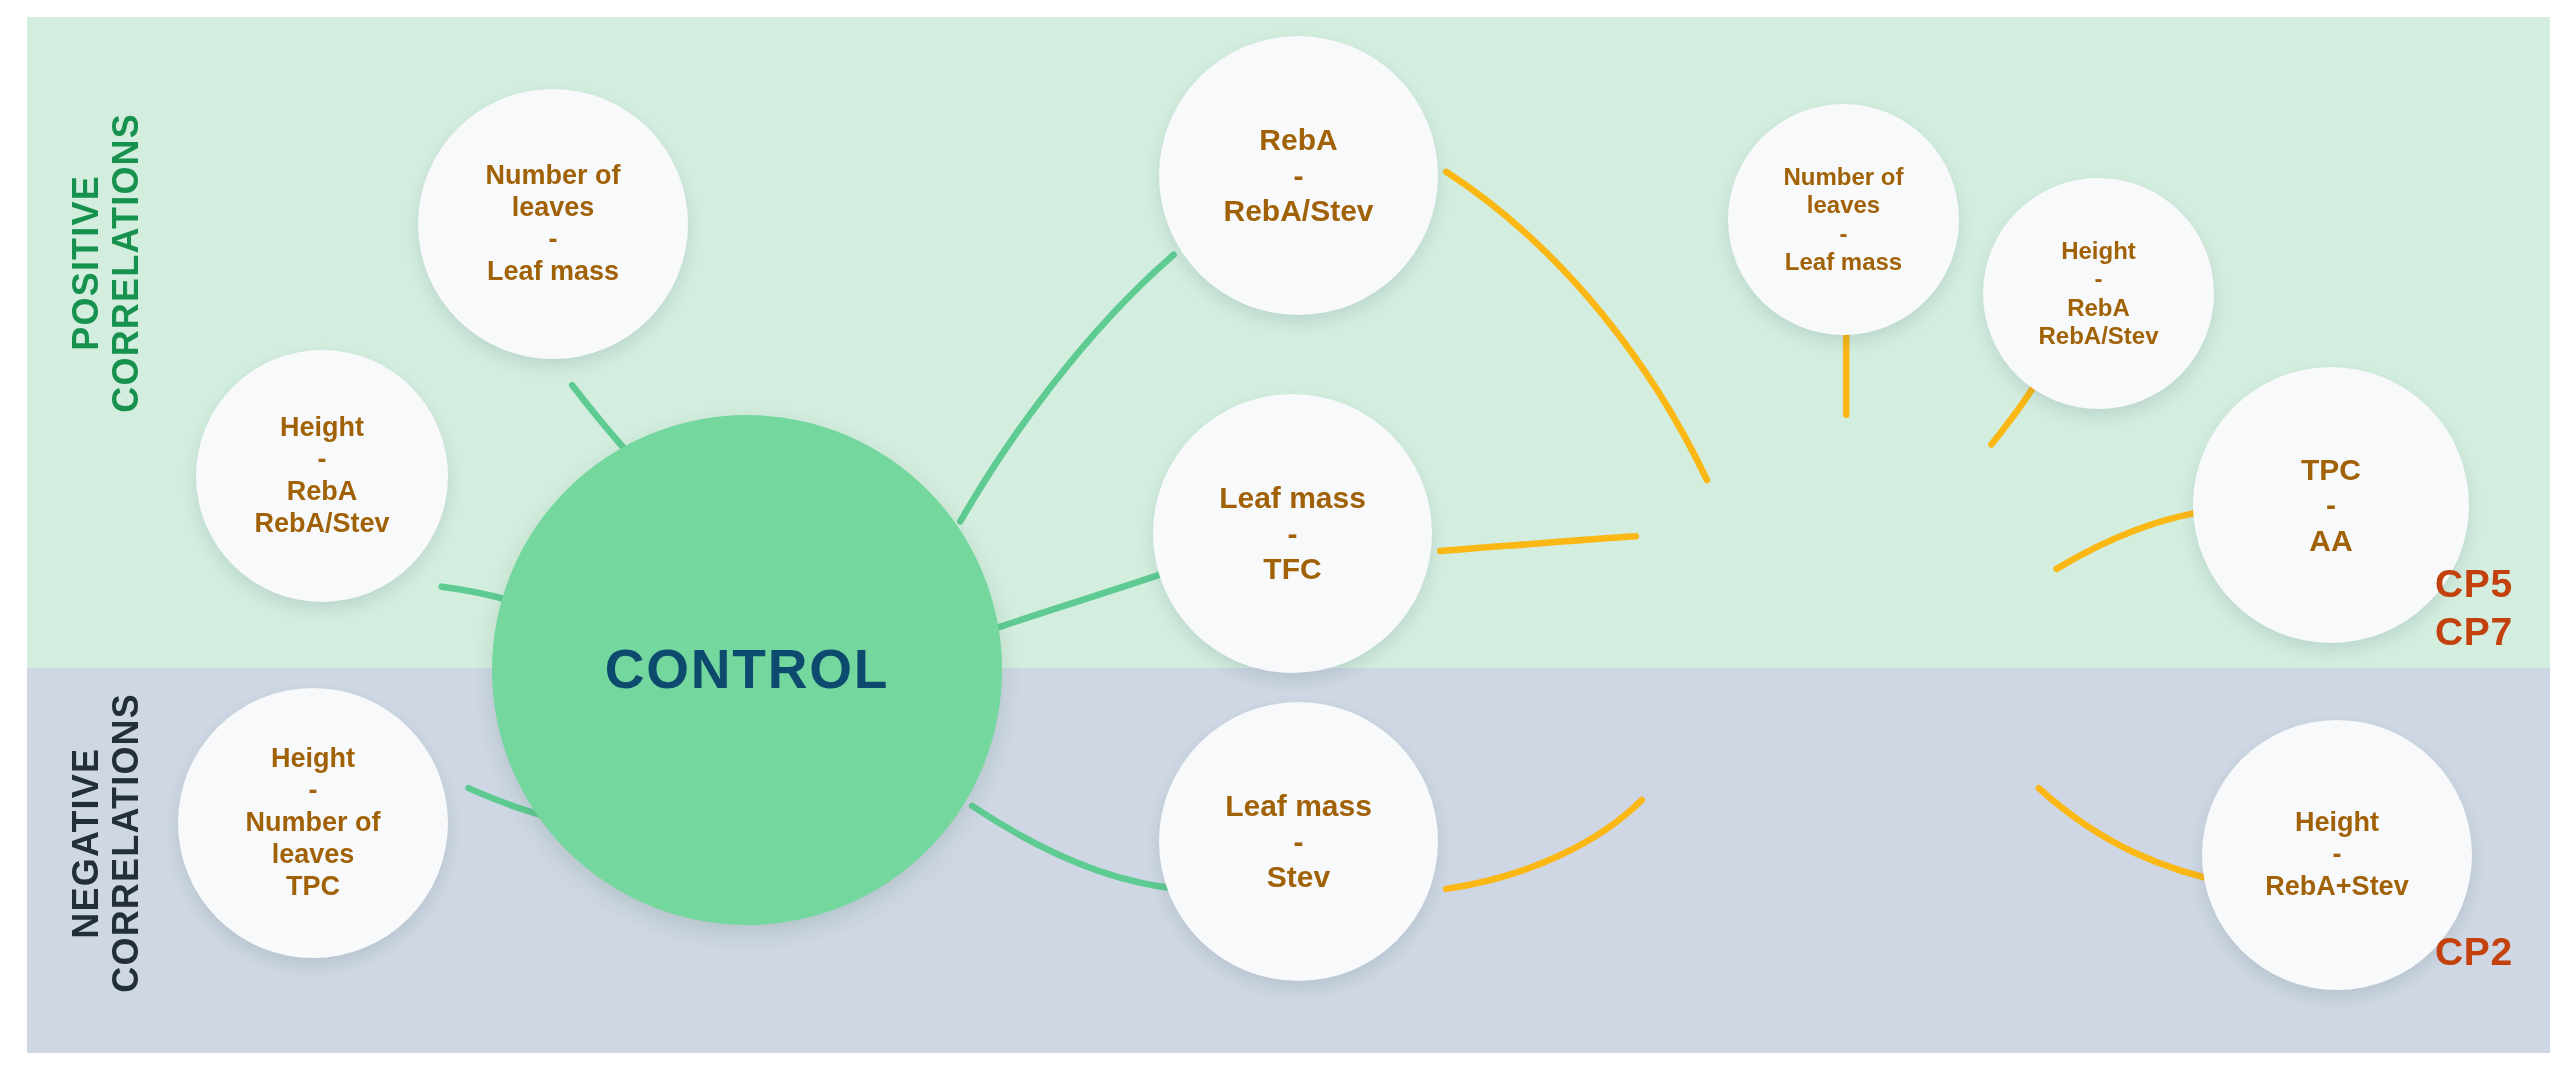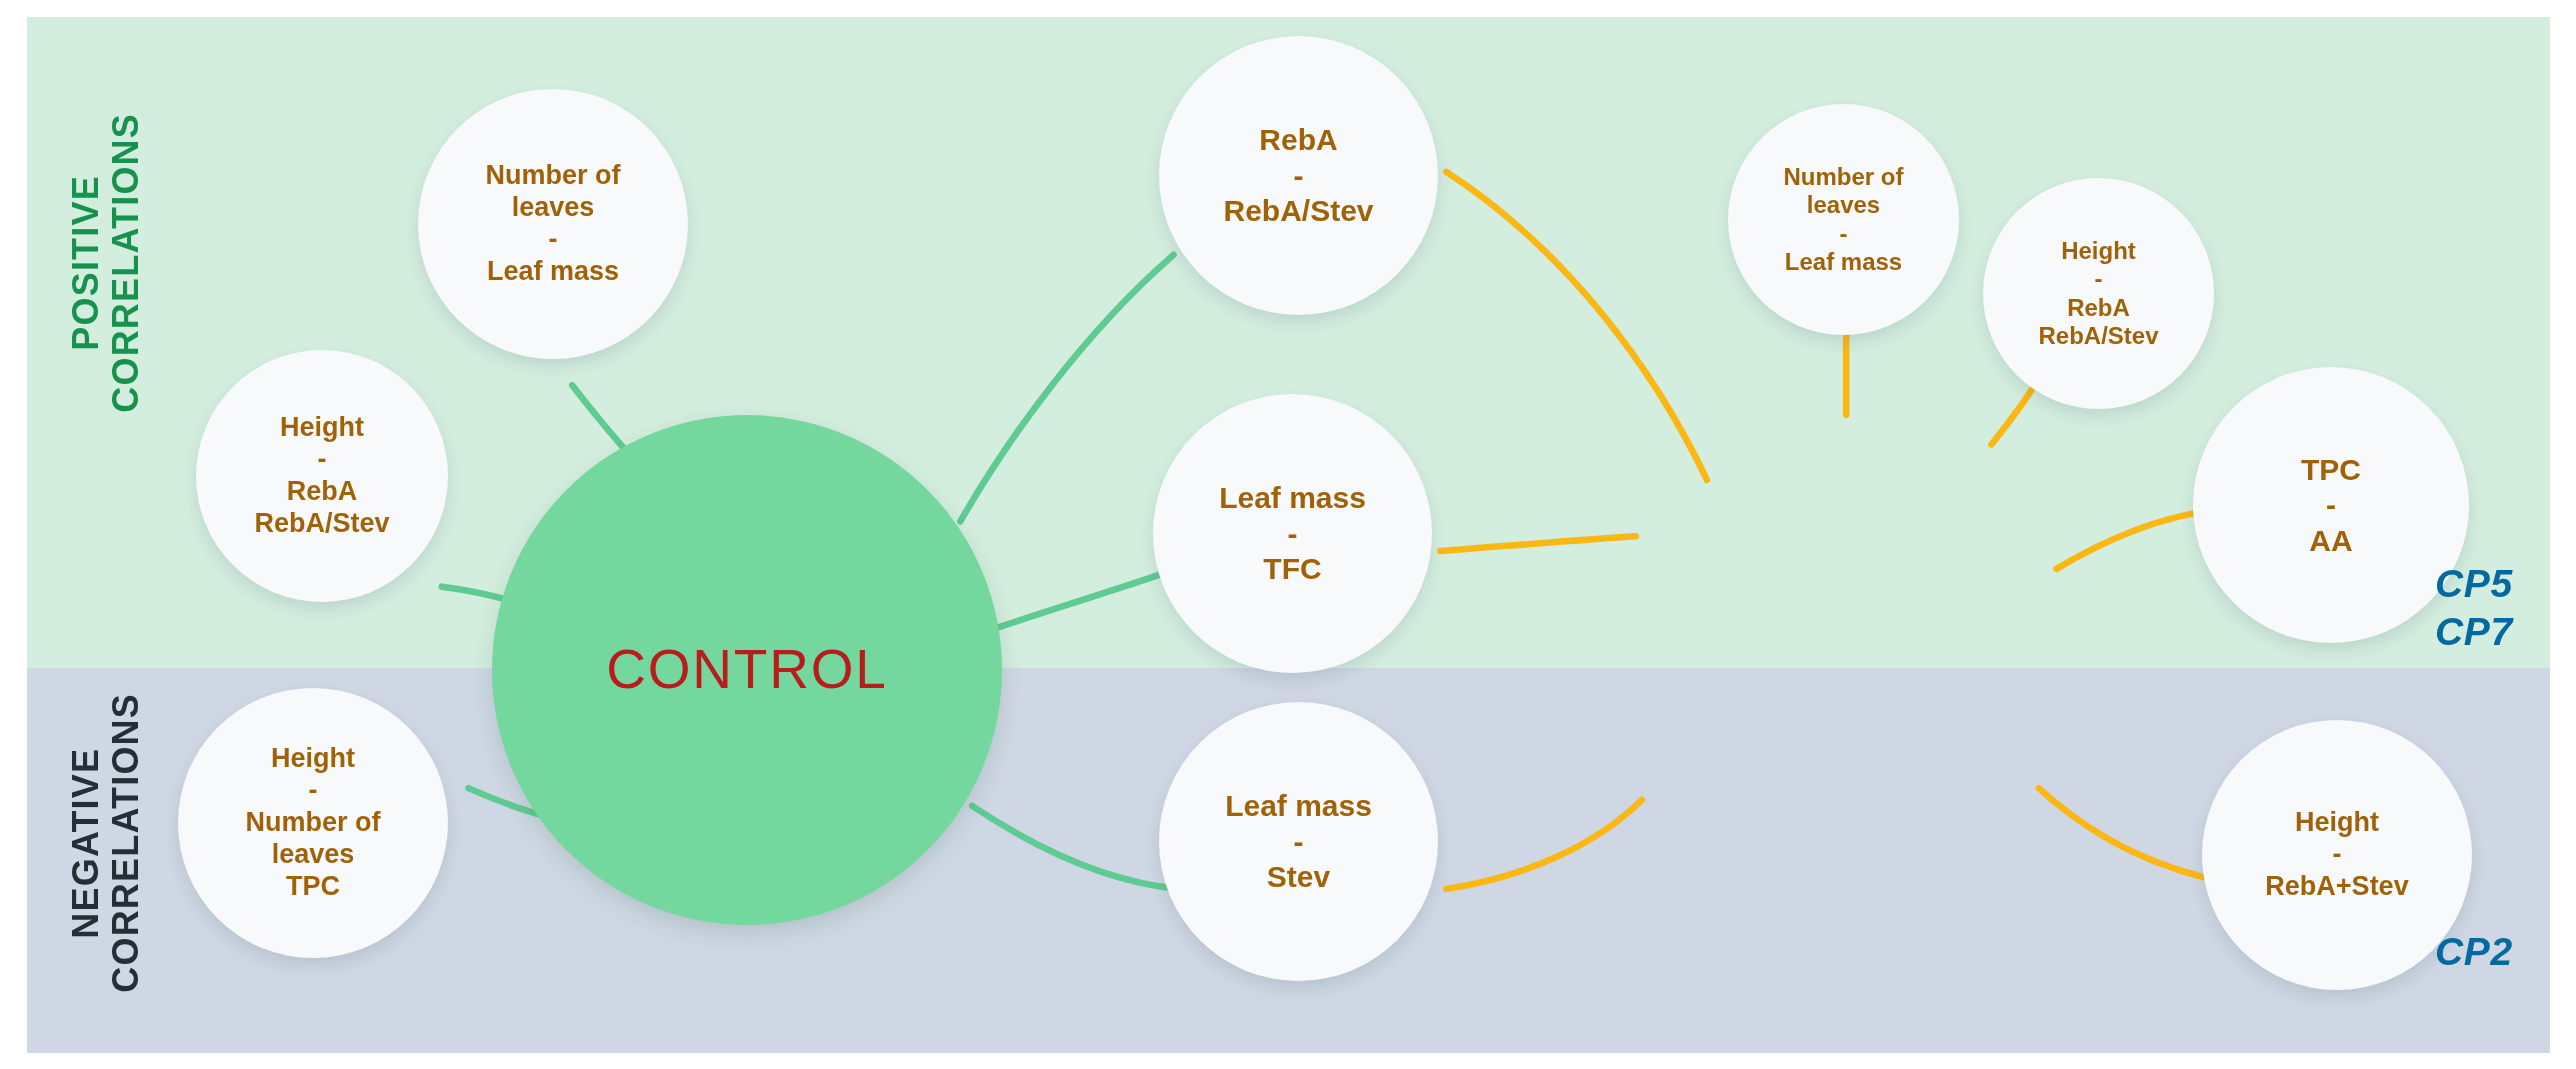"CP5" .cp-code { color: #0369a1 -> #c2410c; font-style: italic -> none }
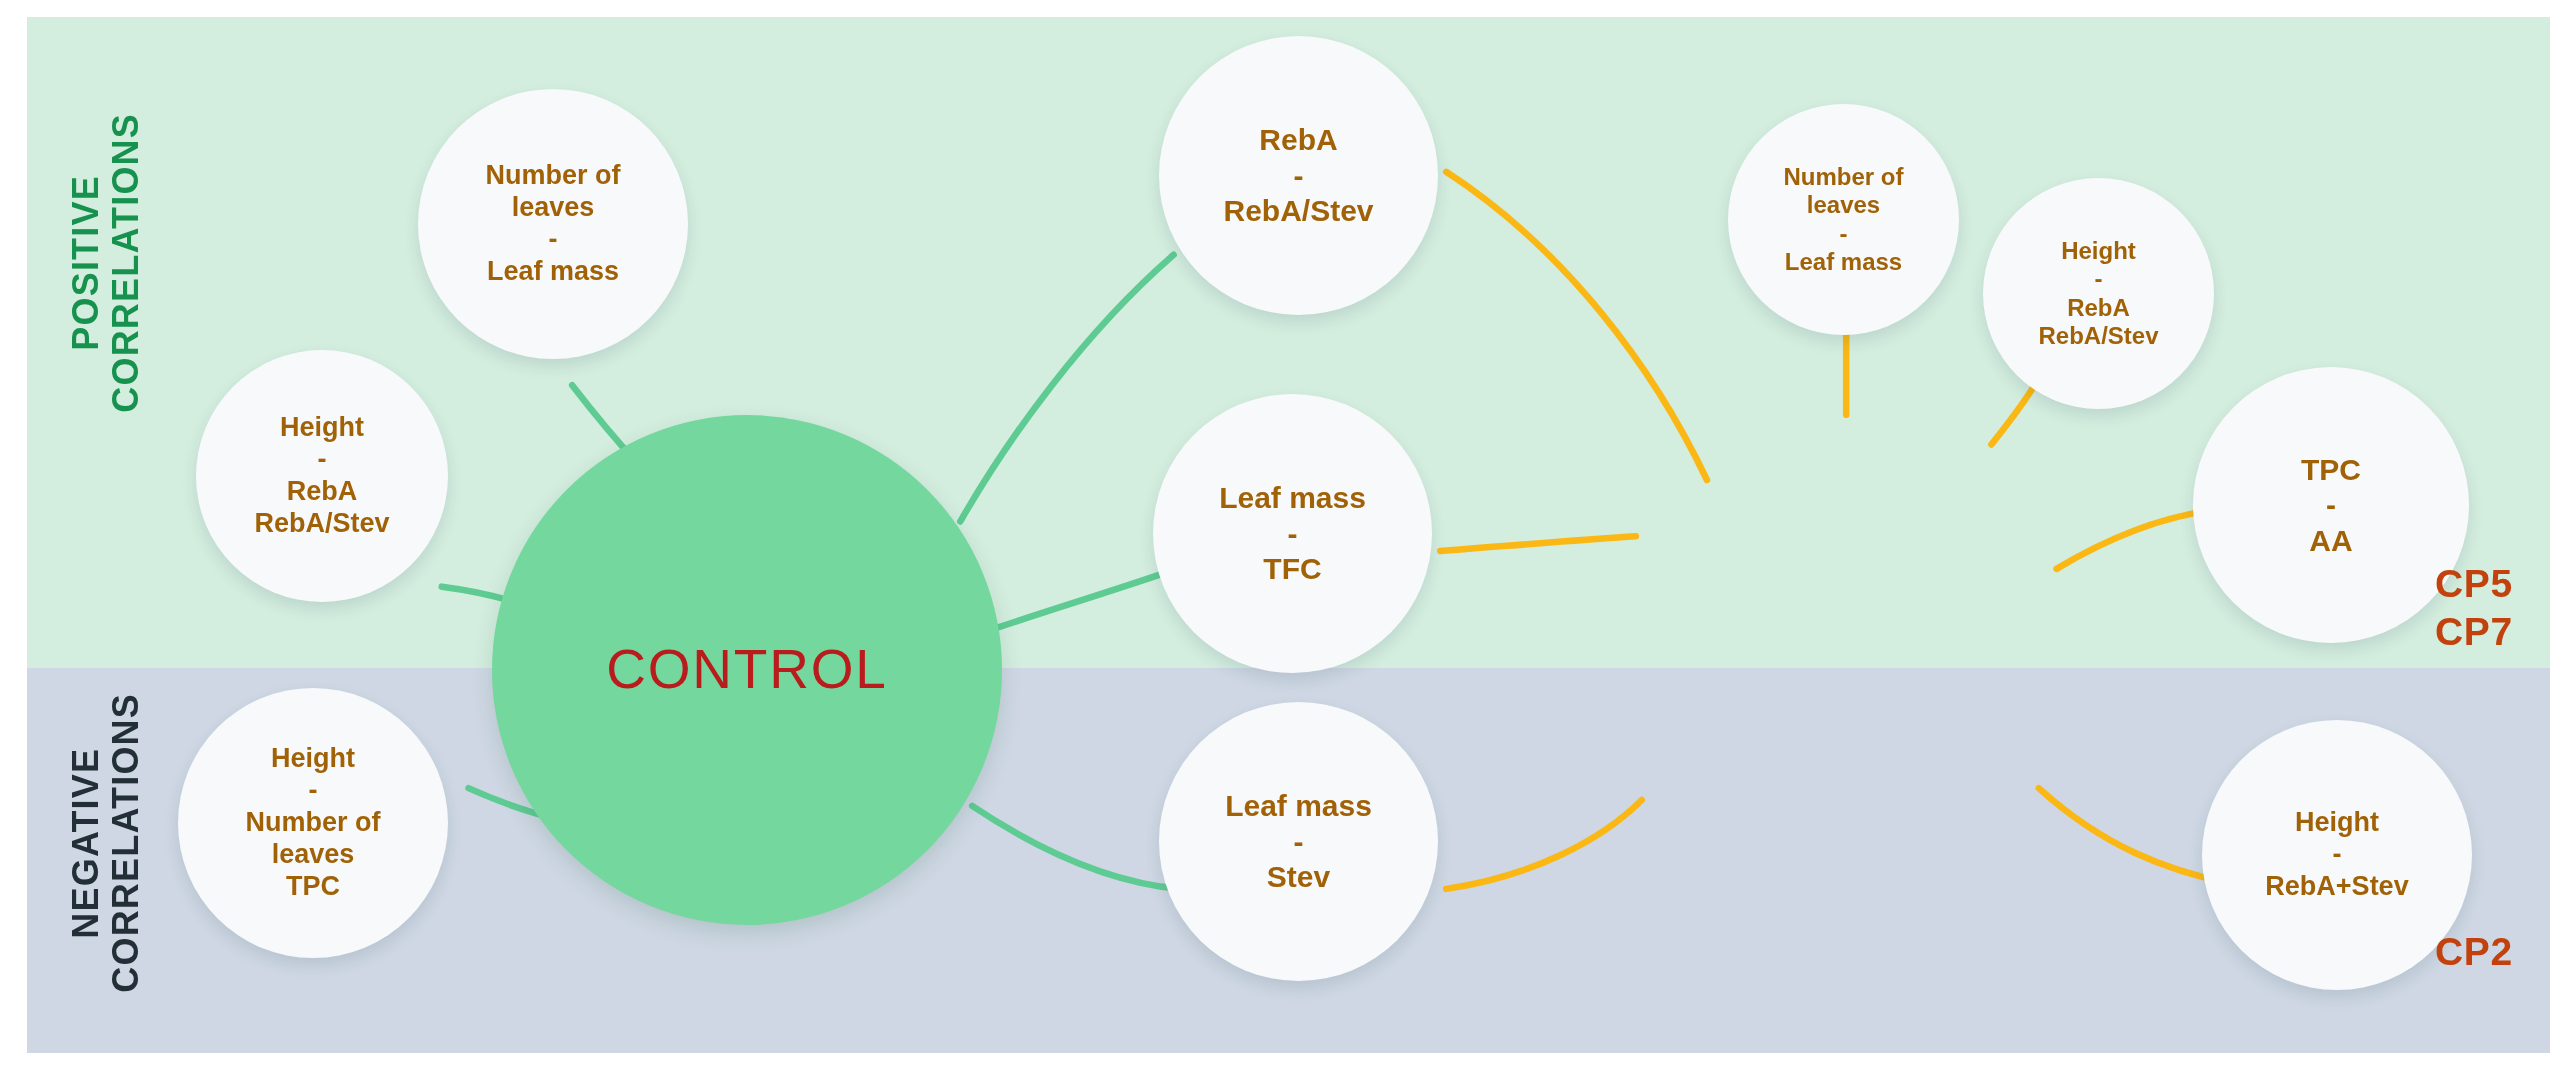"CONTROL" .hub { color: #b91c1c -> #0c4a6e; font-weight: normal -> bold }
